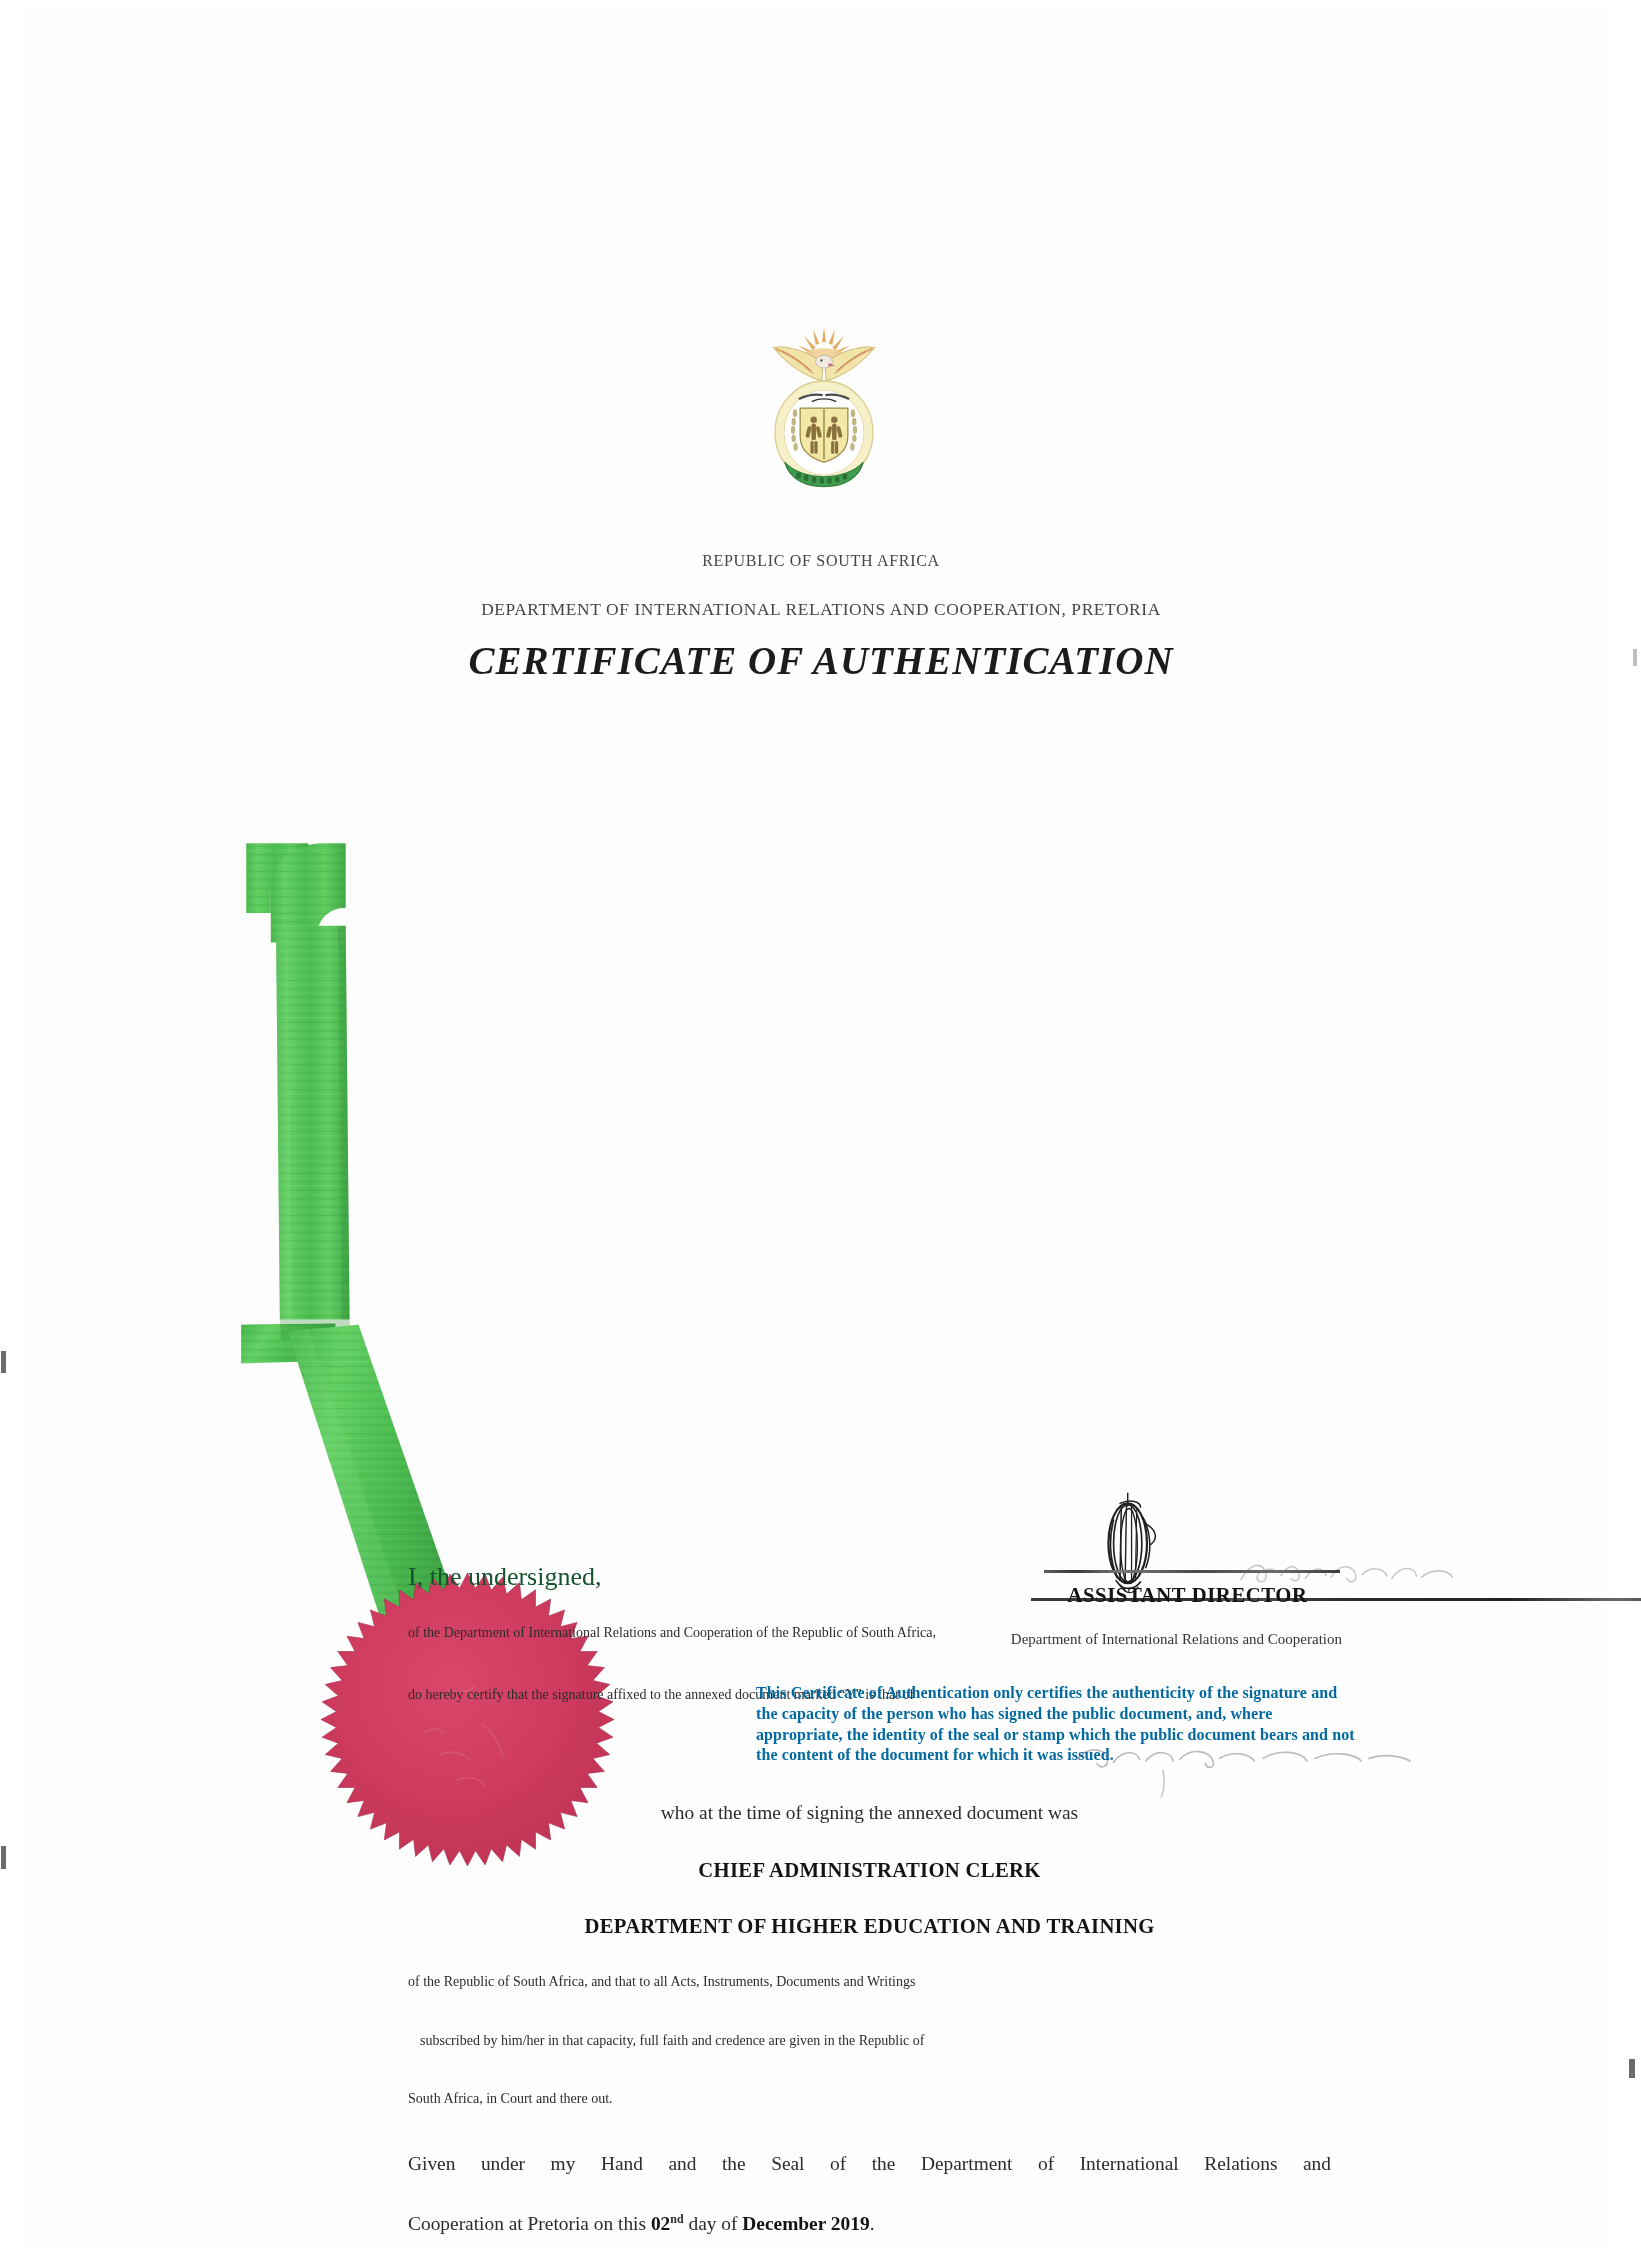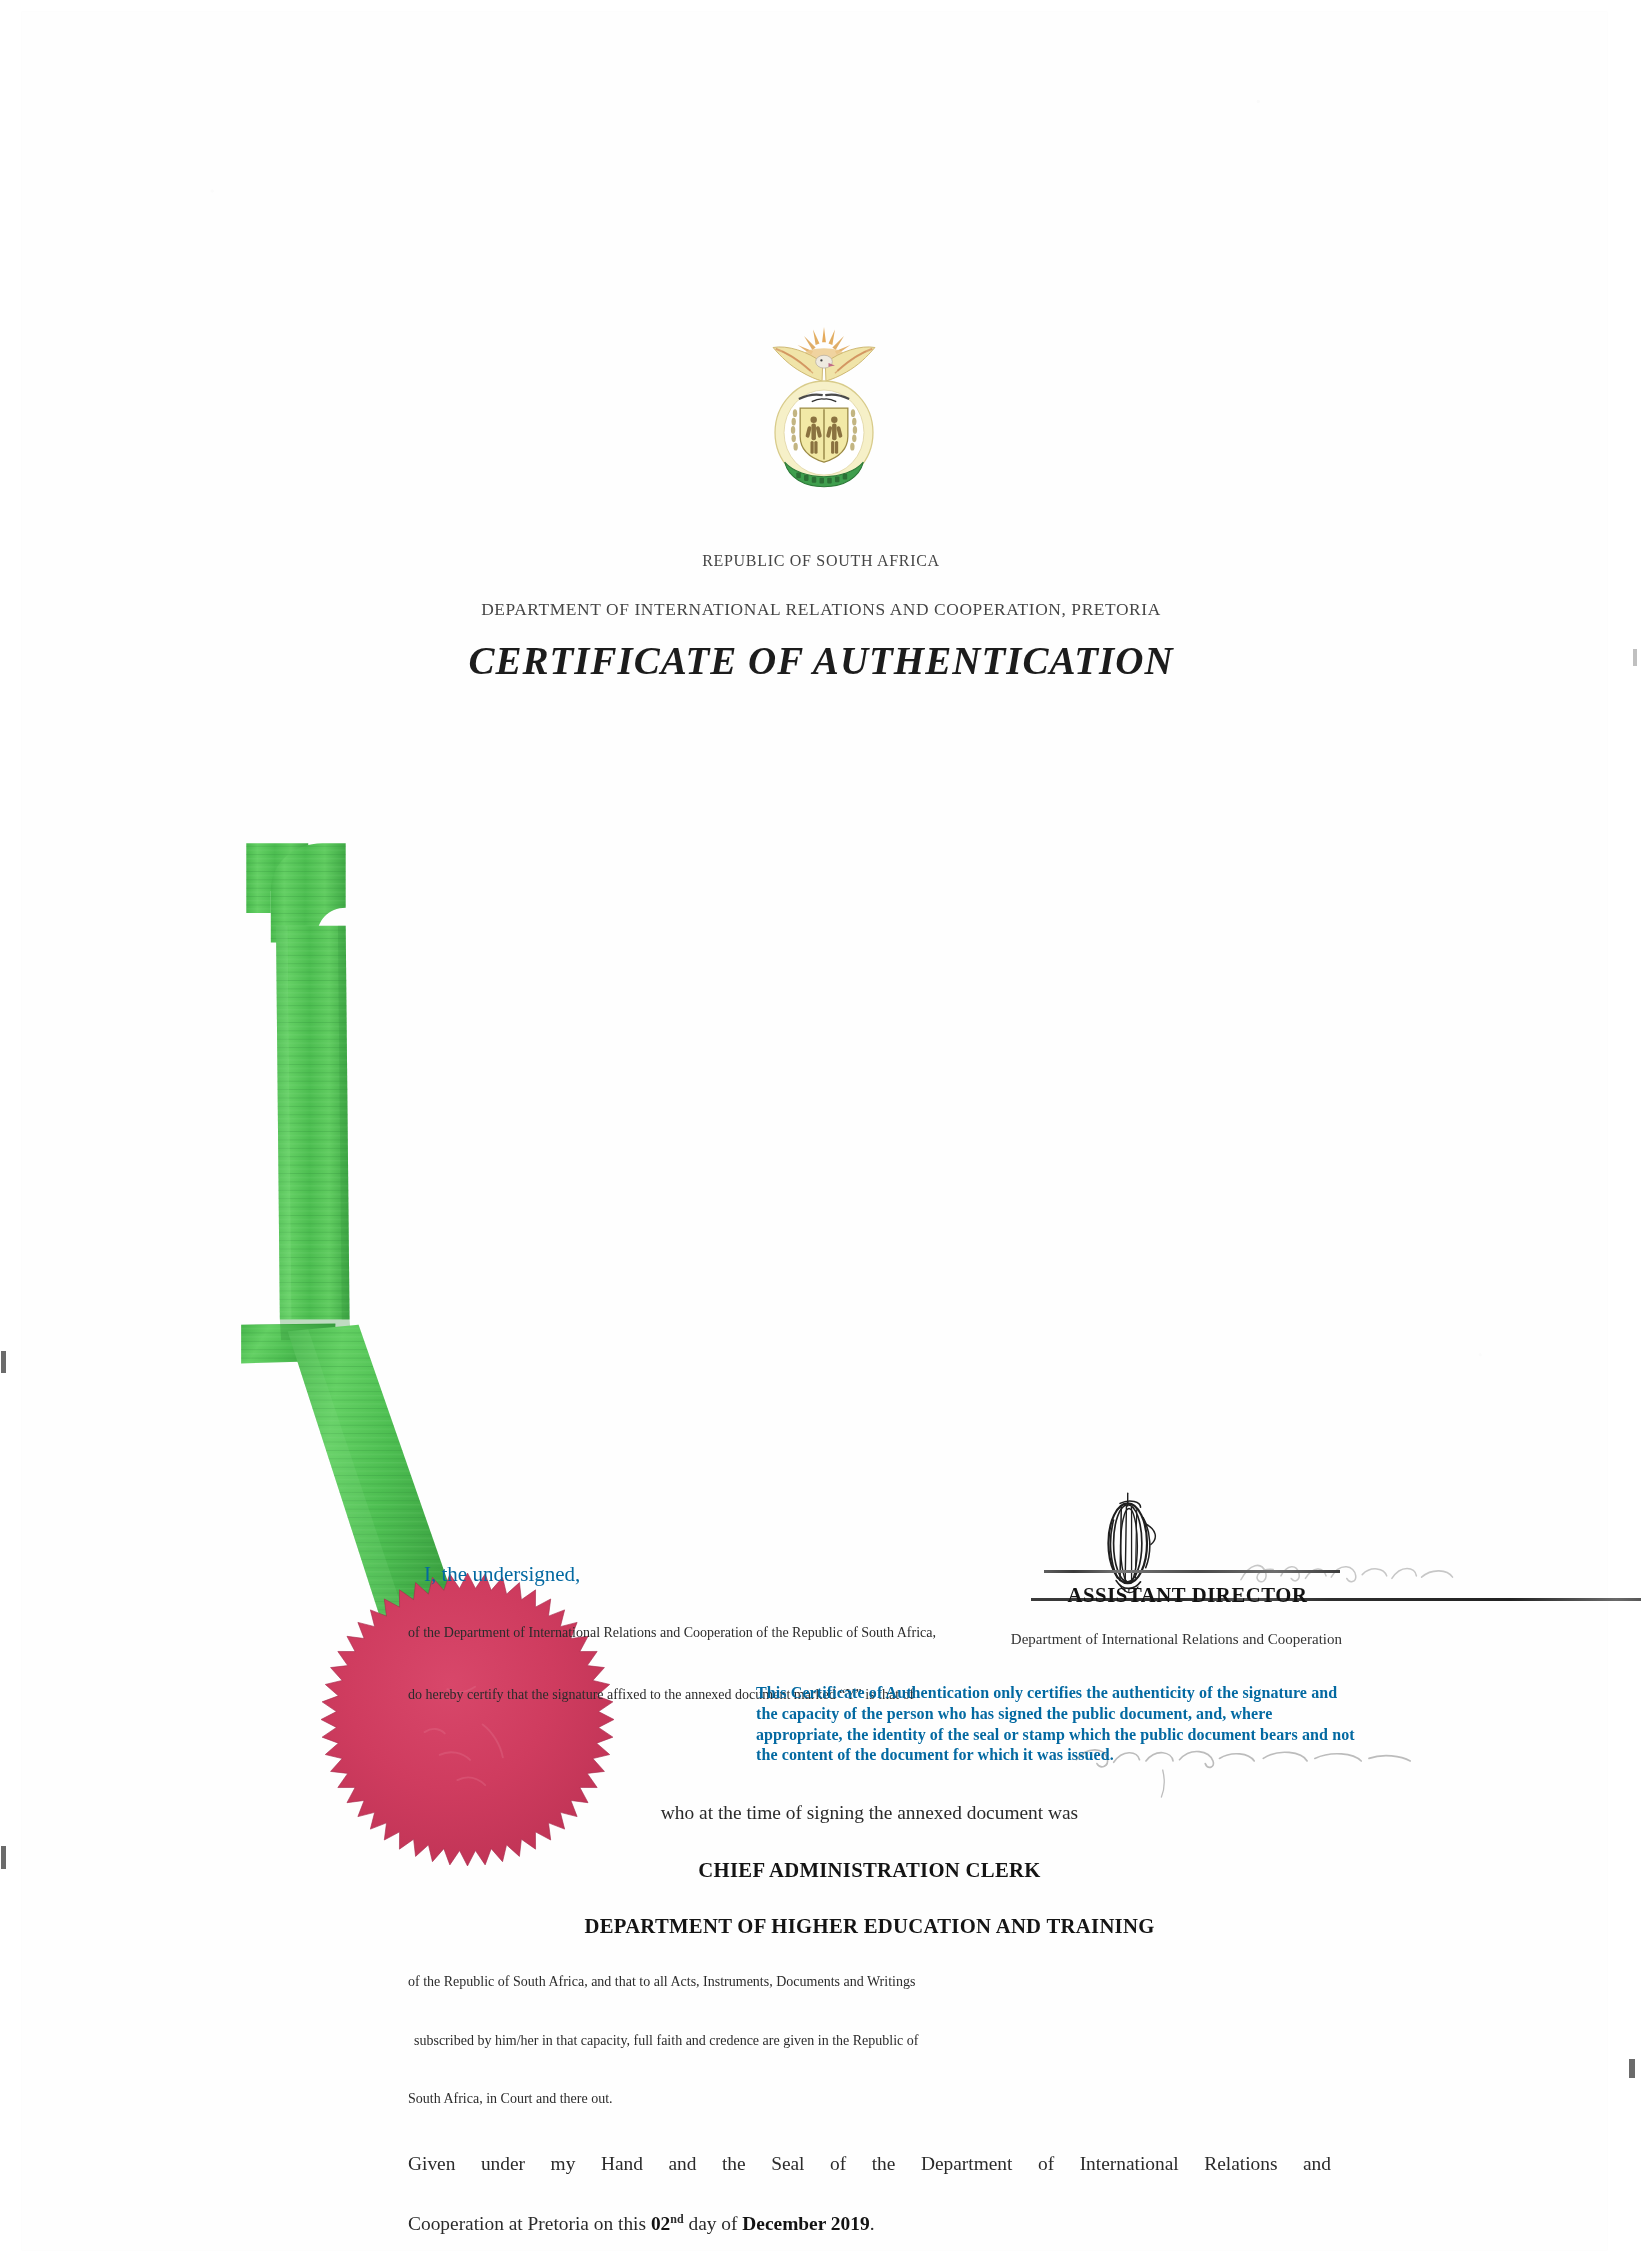"I, the undersigned," #line-undersigned { color: #0369a1 -> #14532d; font-size: 21px -> 26px; left: 16px -> 0 }
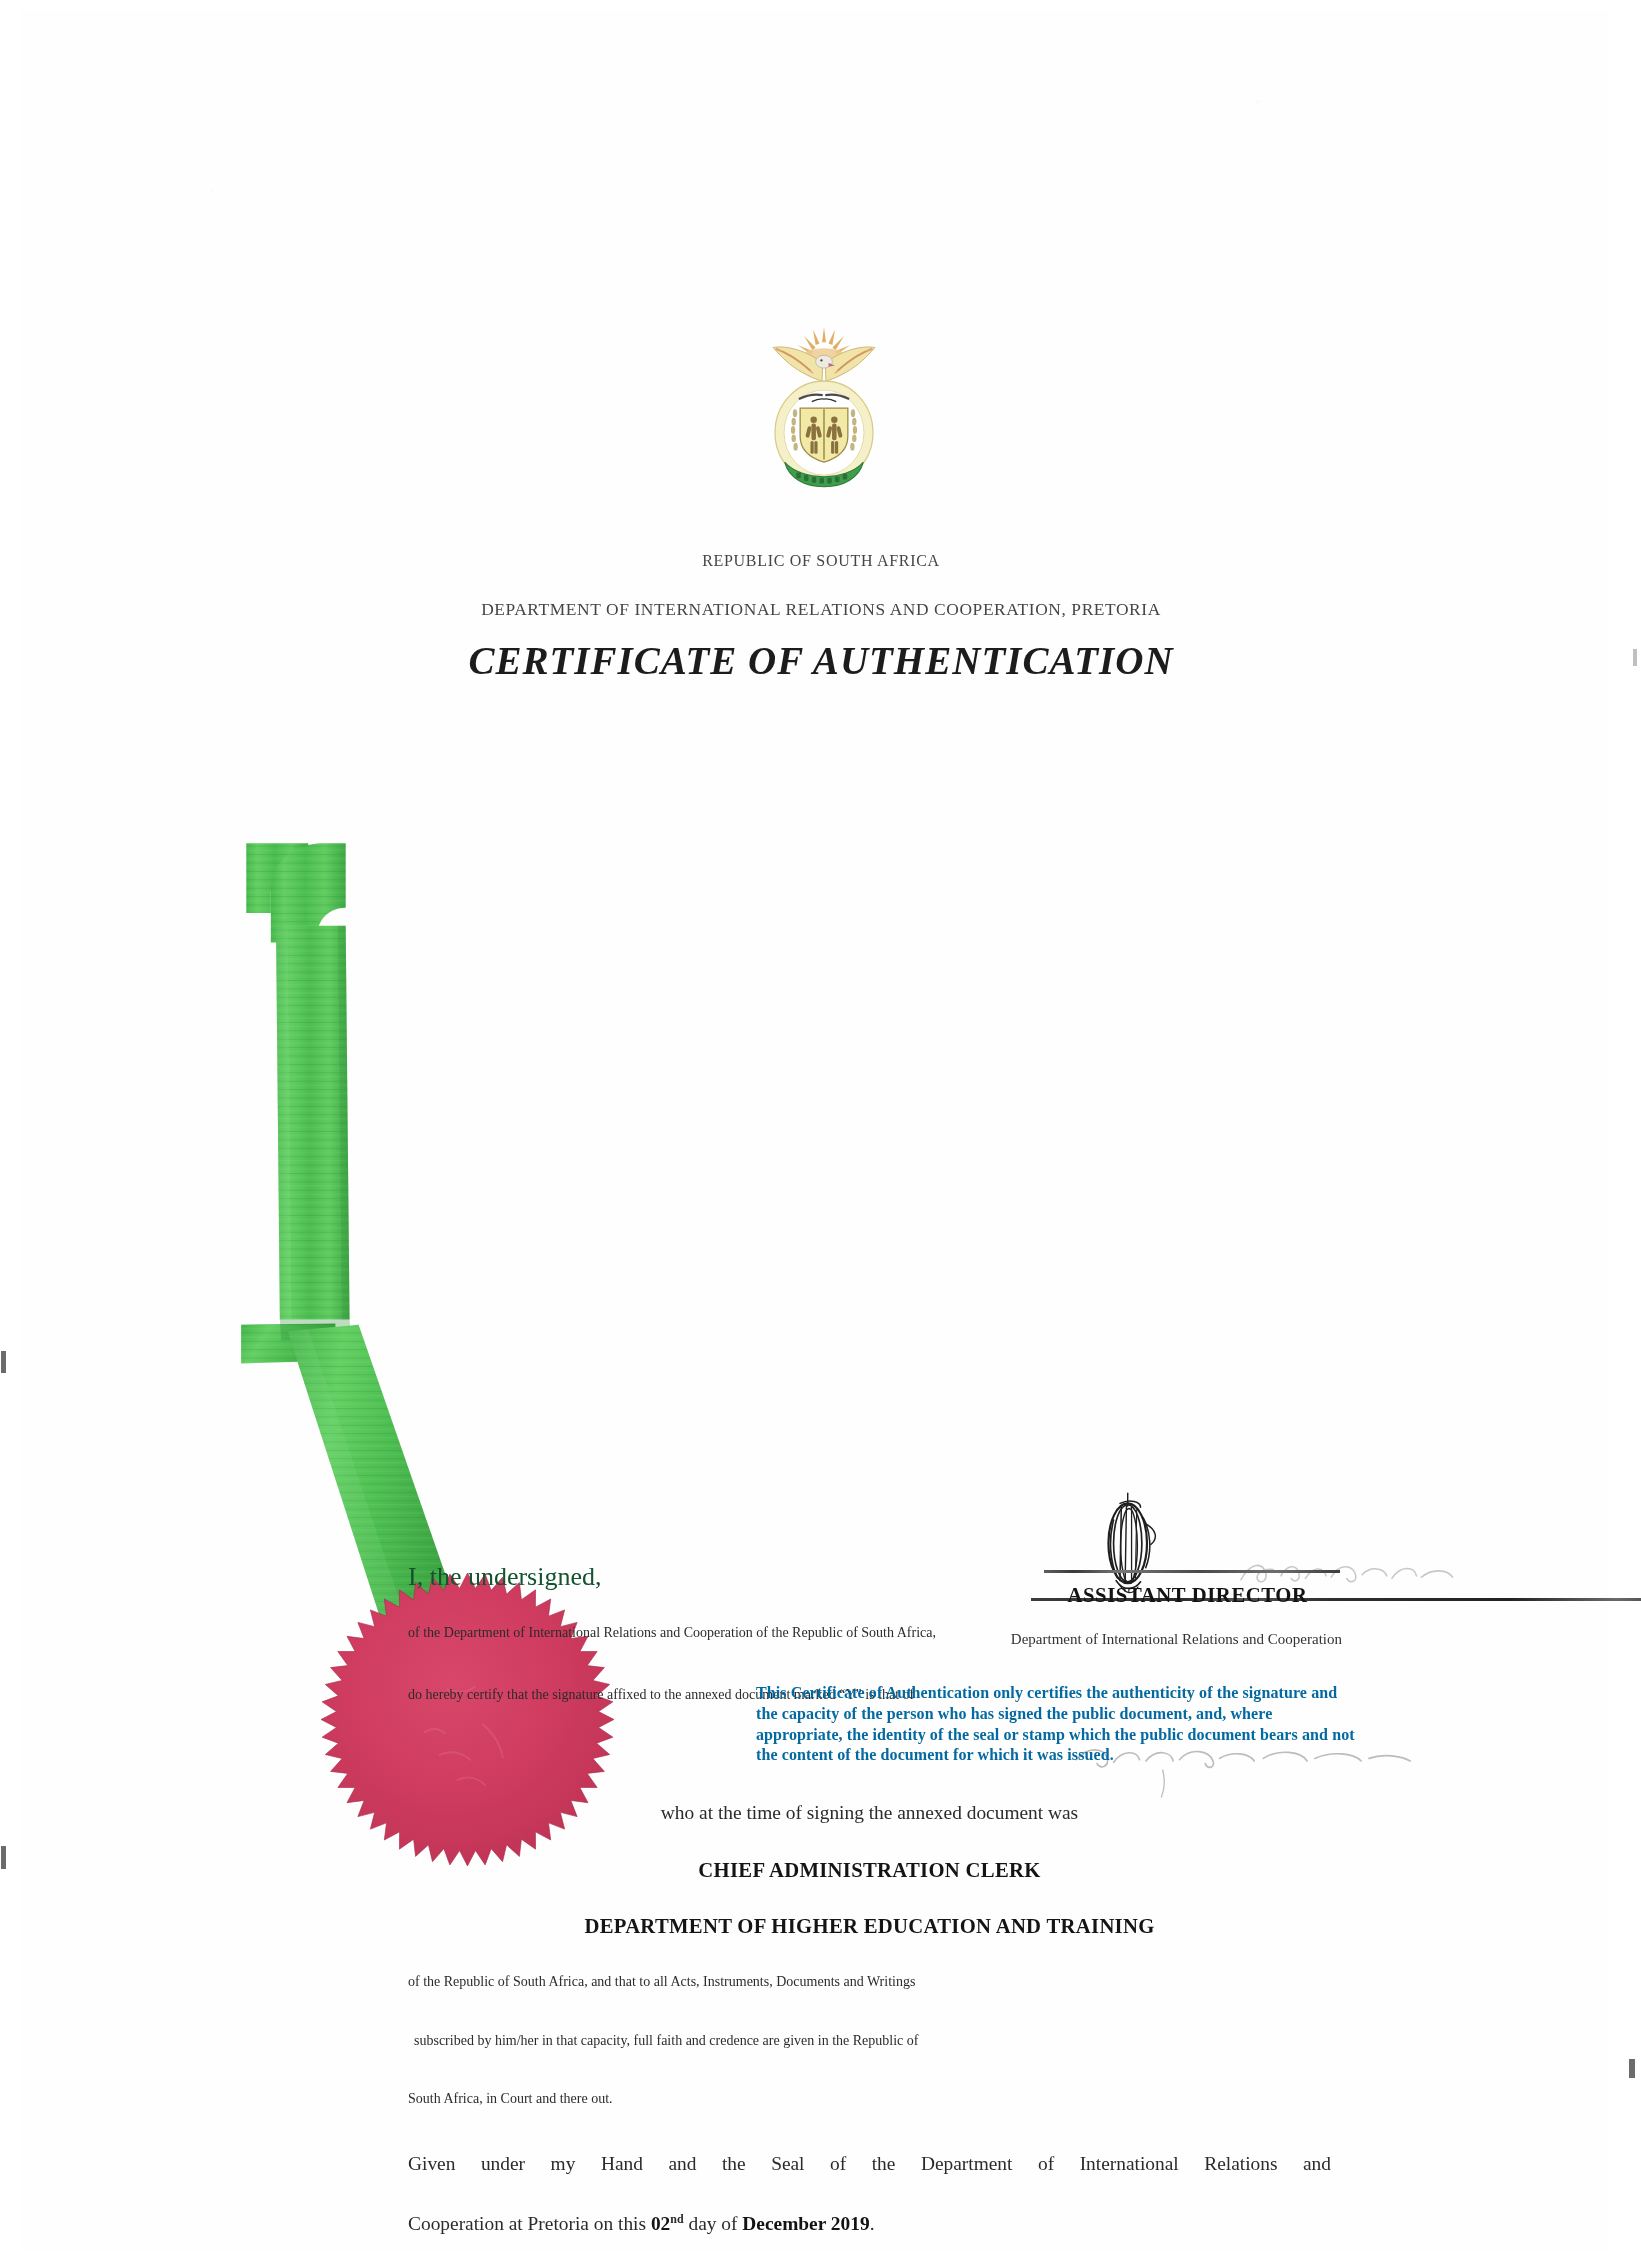"subscribed by him/her in that" #line-subs { left: 6px -> 12px }
